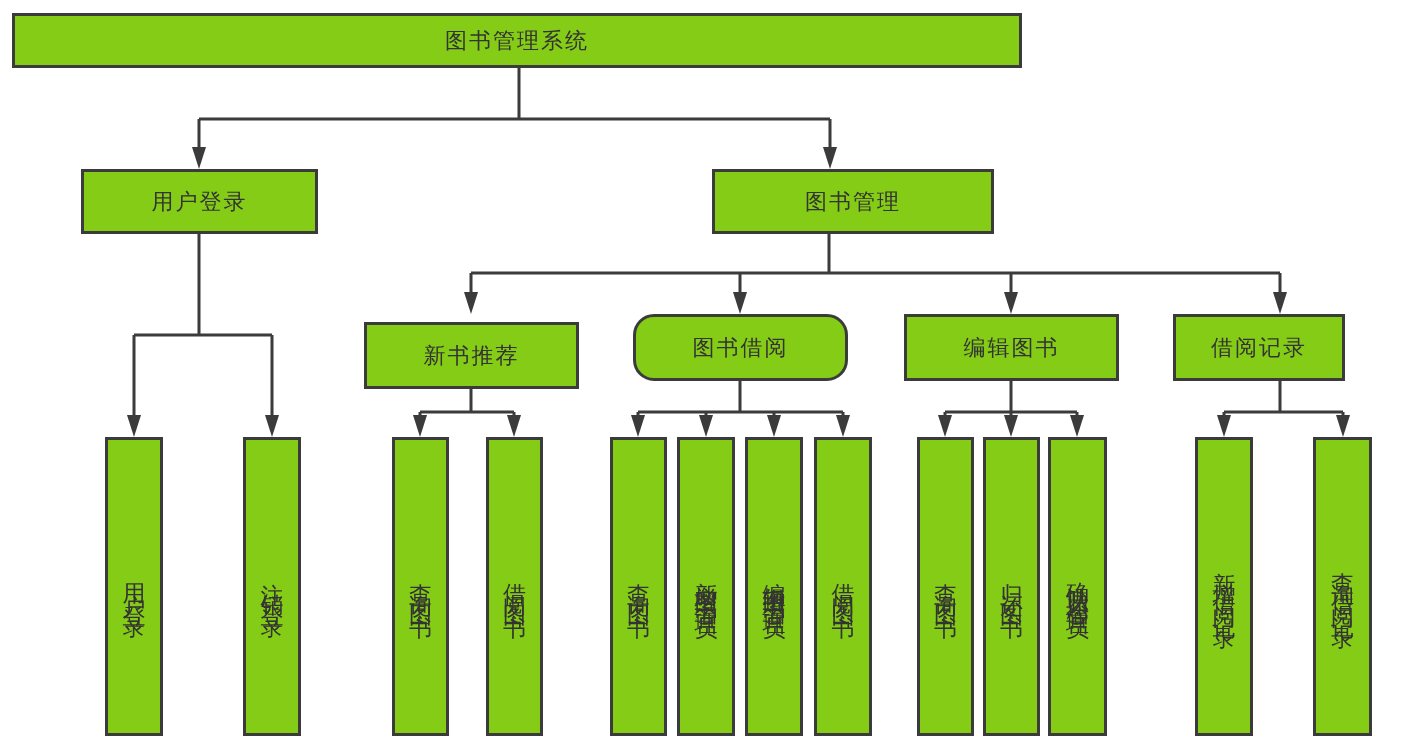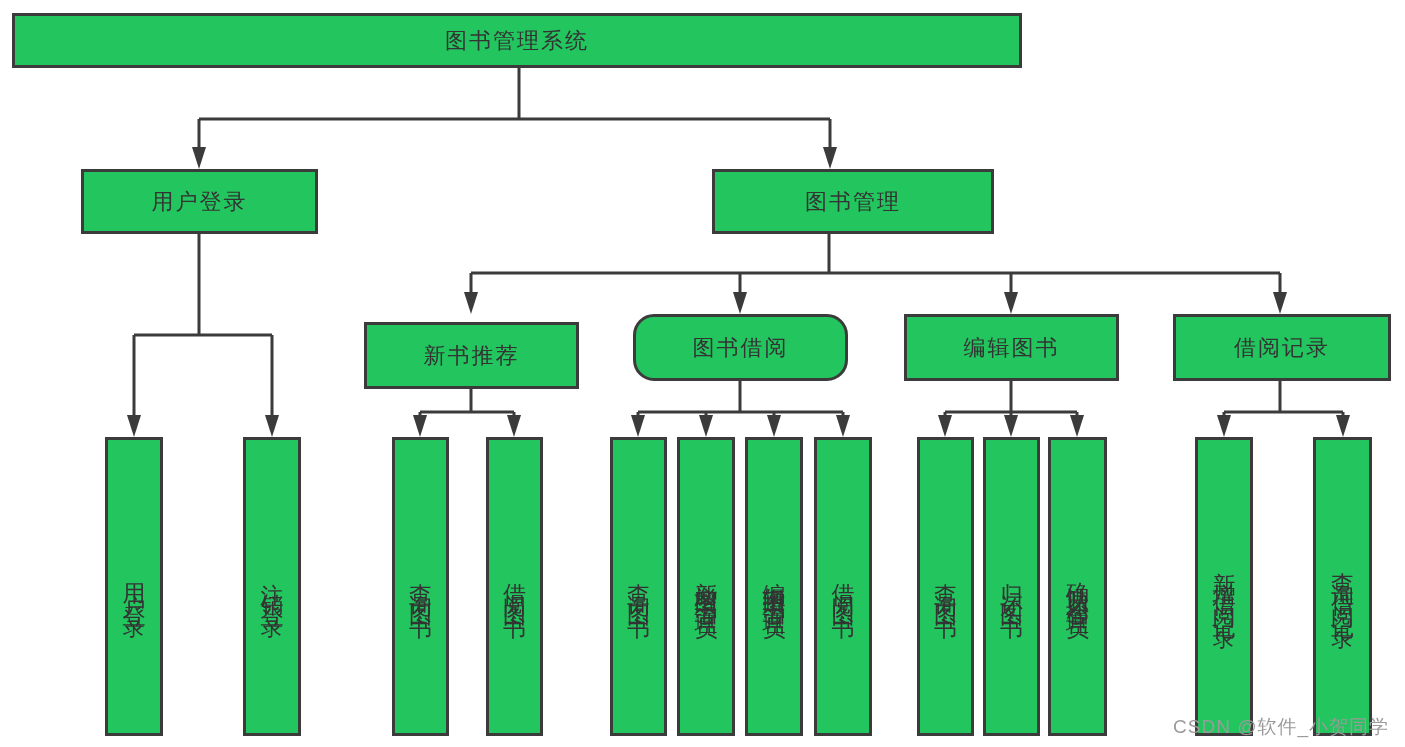"图书管理系统" .box { background: #22c55e -> #84cc16 }
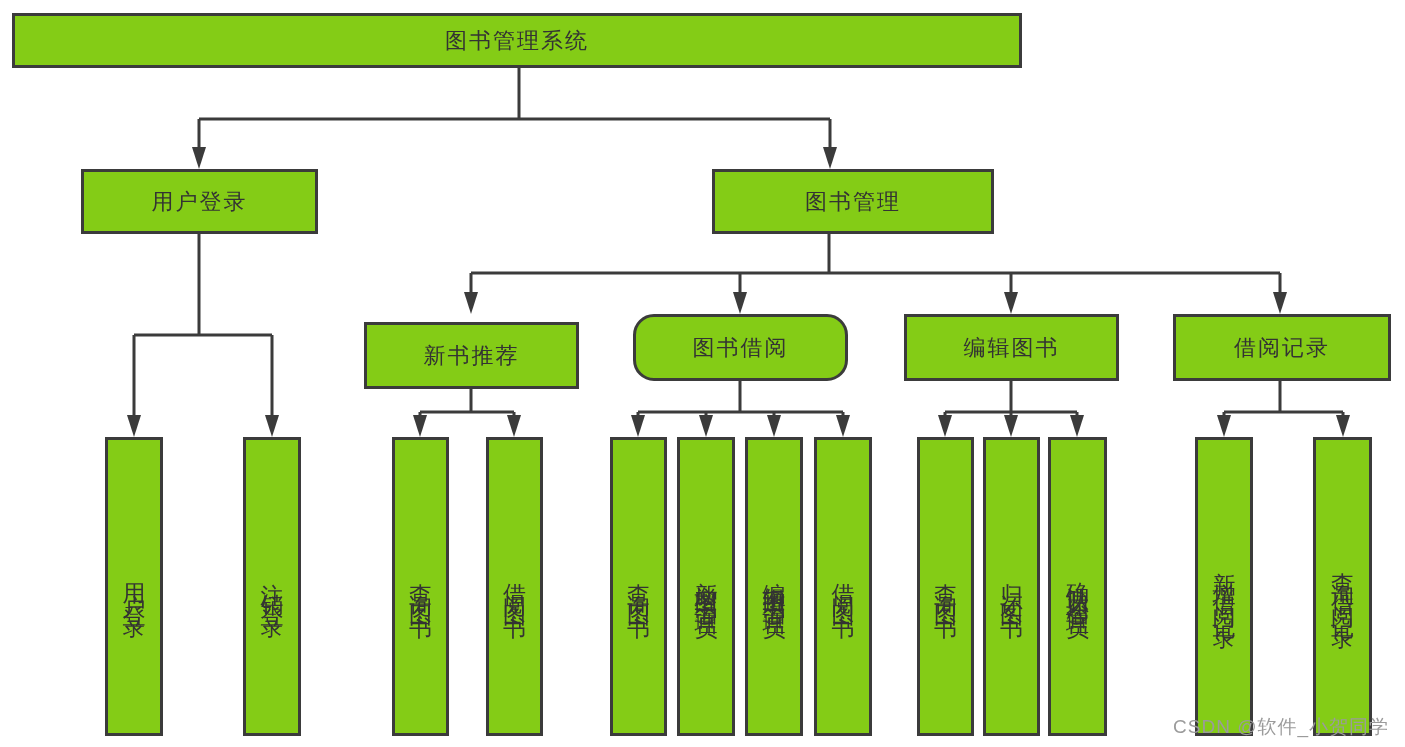"借阅记录" div.box { width: 218px -> 172px }
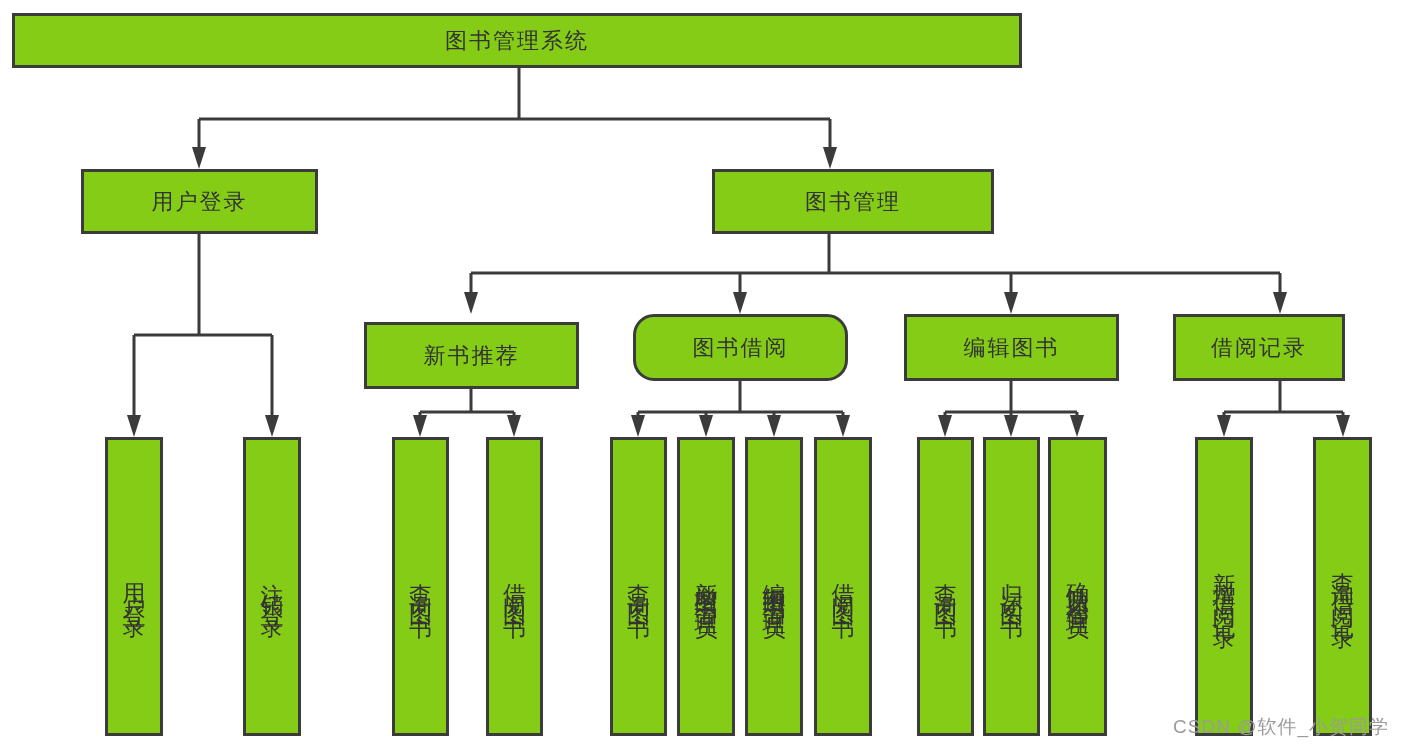"CSDN @软件_小贺同学" div.watermark { html: <div>CSDN @软件_小贺同学</div> -> none }
